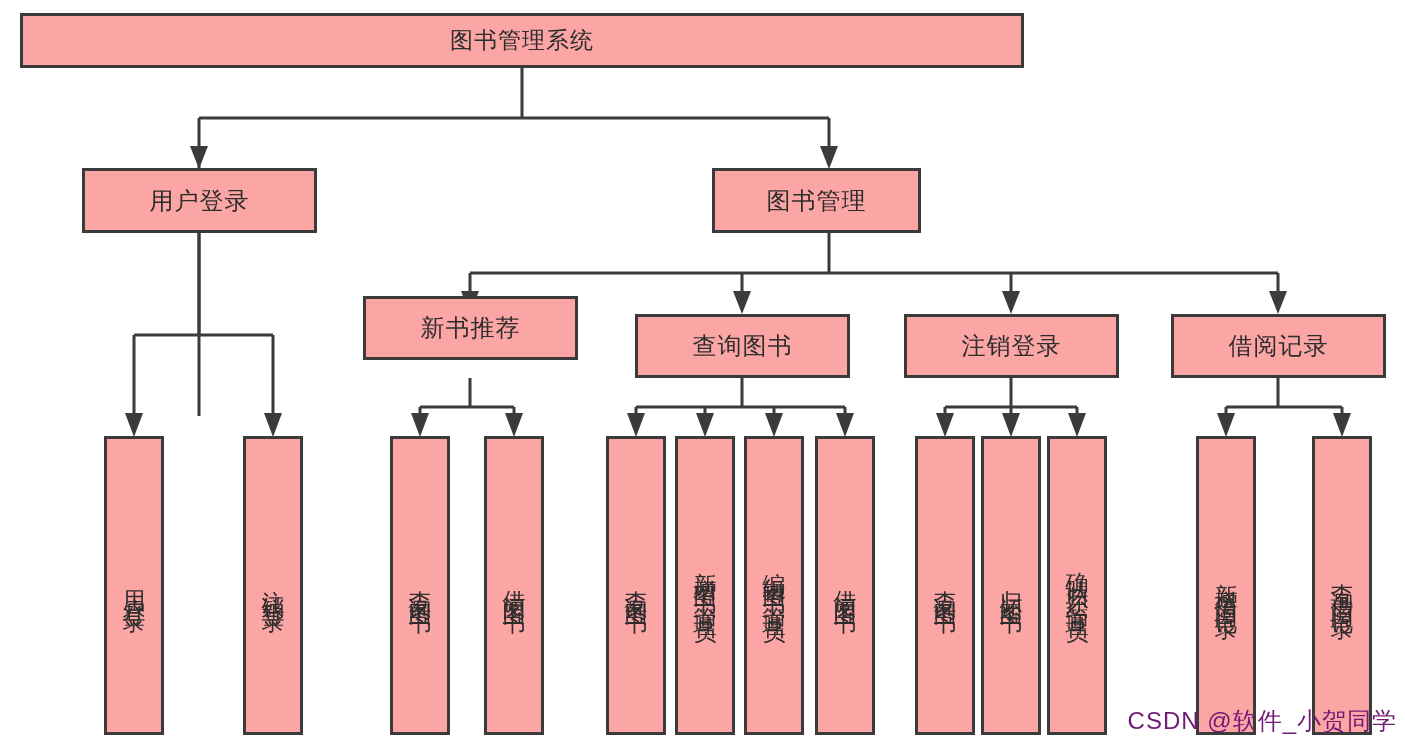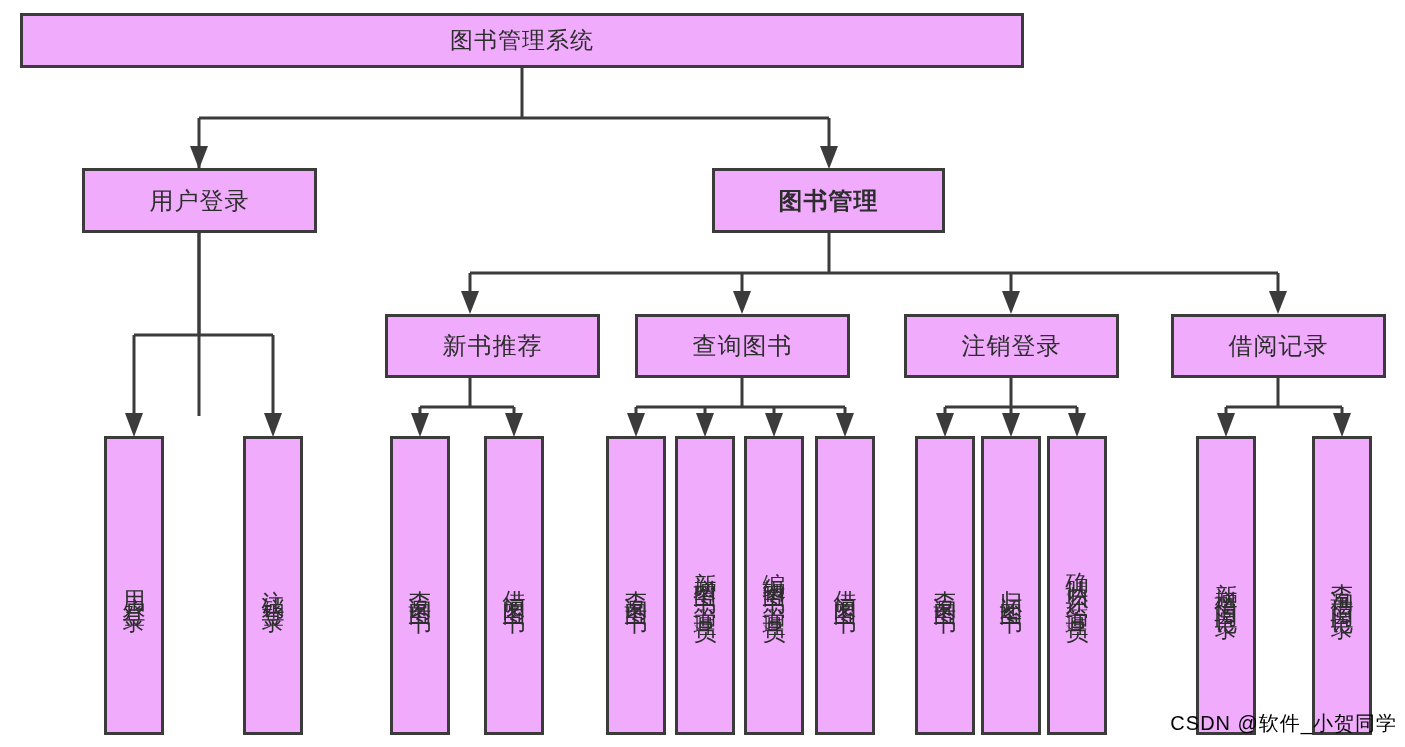"图书管理系统" .box { background: #f0abfc -> #fca5a5 }
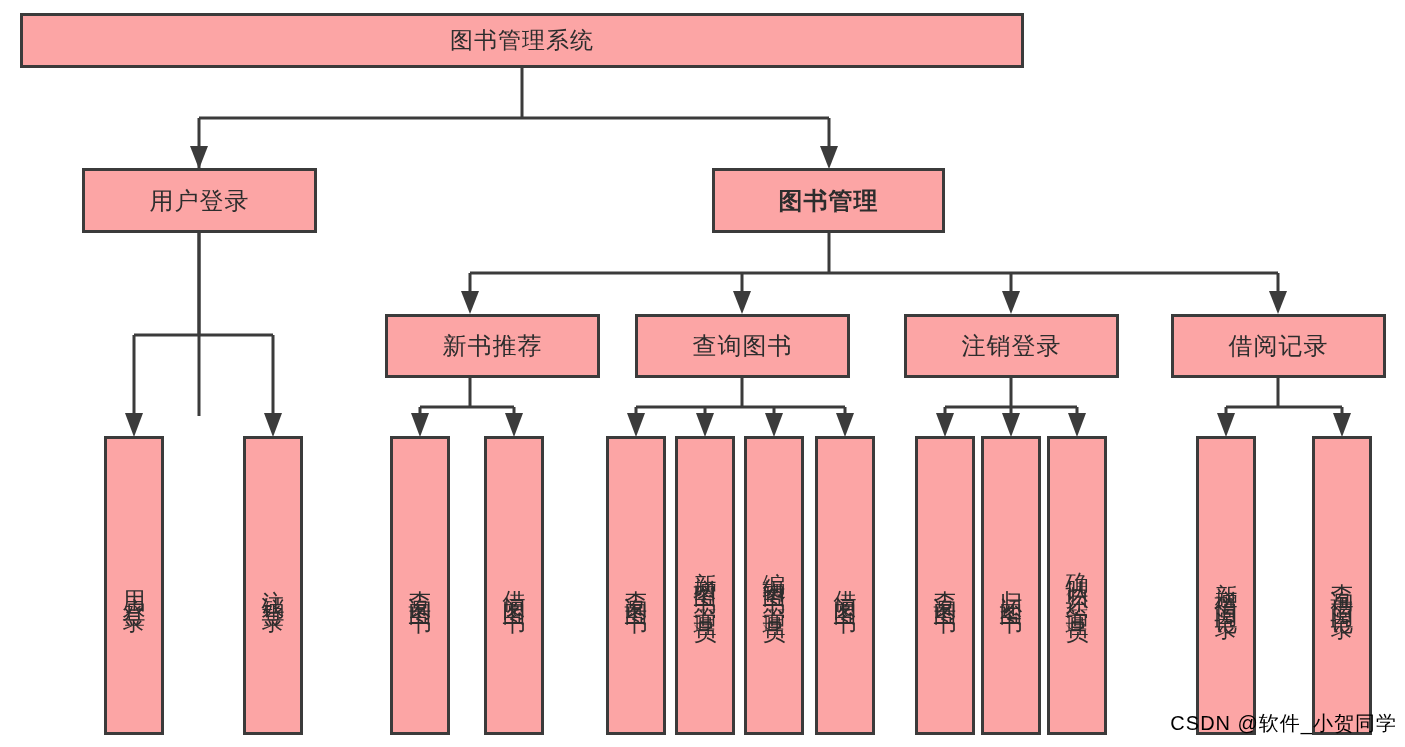"图书管理" div.box { font-weight: bold -> none; width: 233px -> 209px }
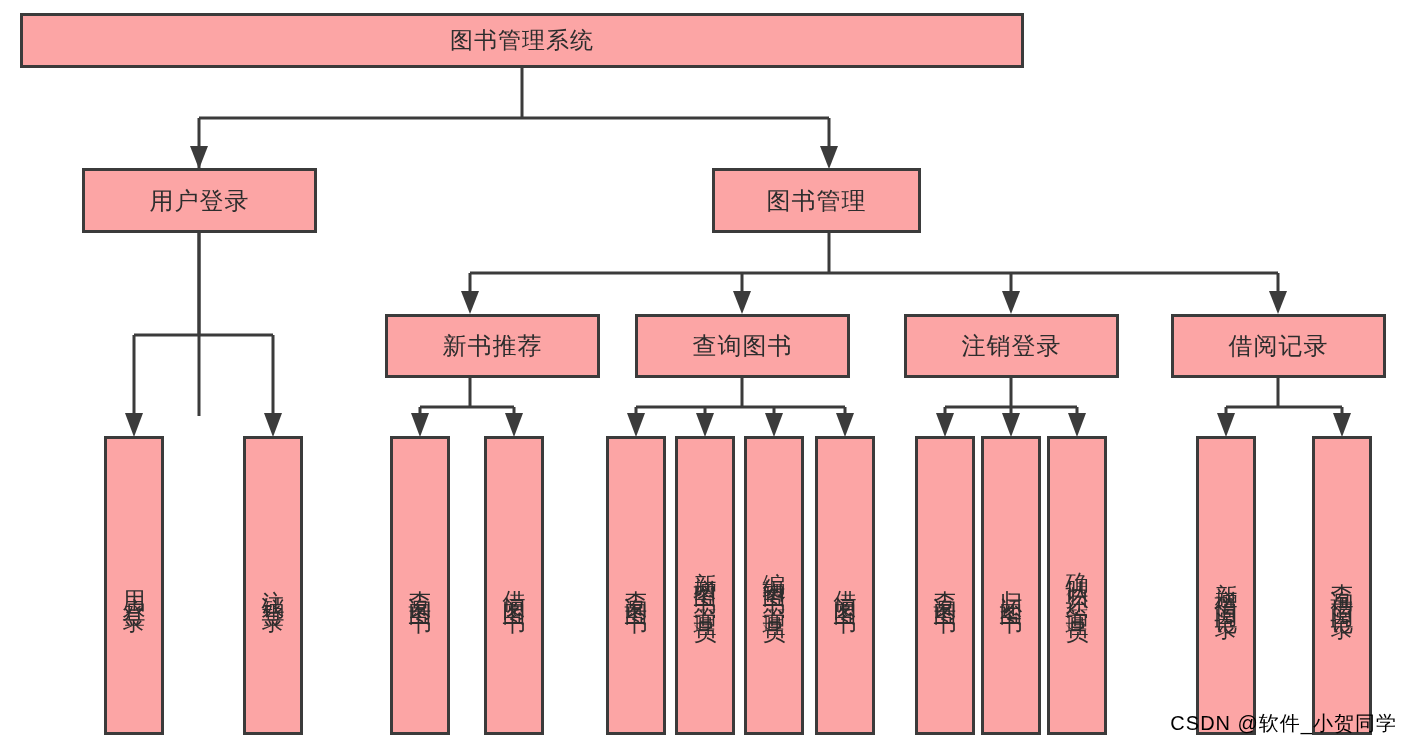"新书推荐" div.box { margin-left: 22px -> none; top: 314px -> 296px }
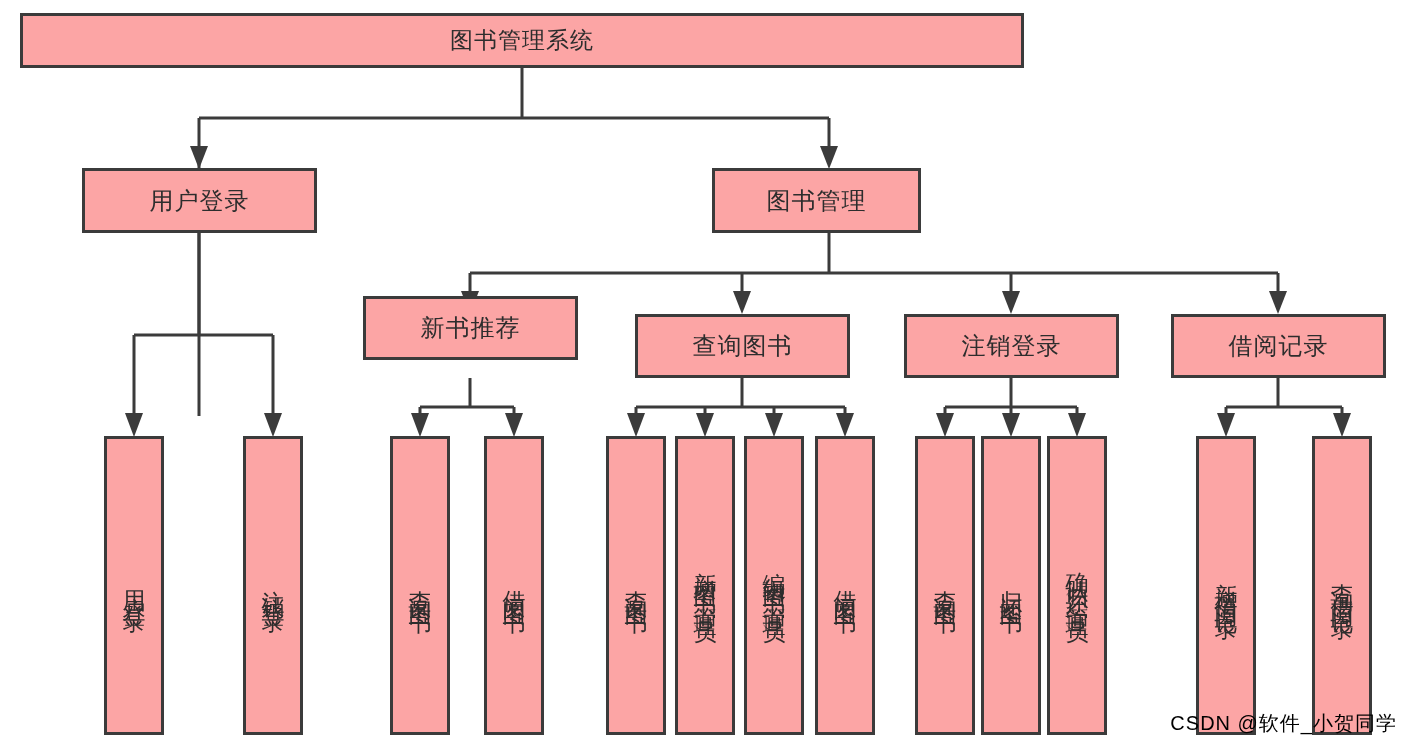"CSDN @软件_小贺同学" .watermark { color: #000000 -> #701a75; font-size: 20px -> 24px }
